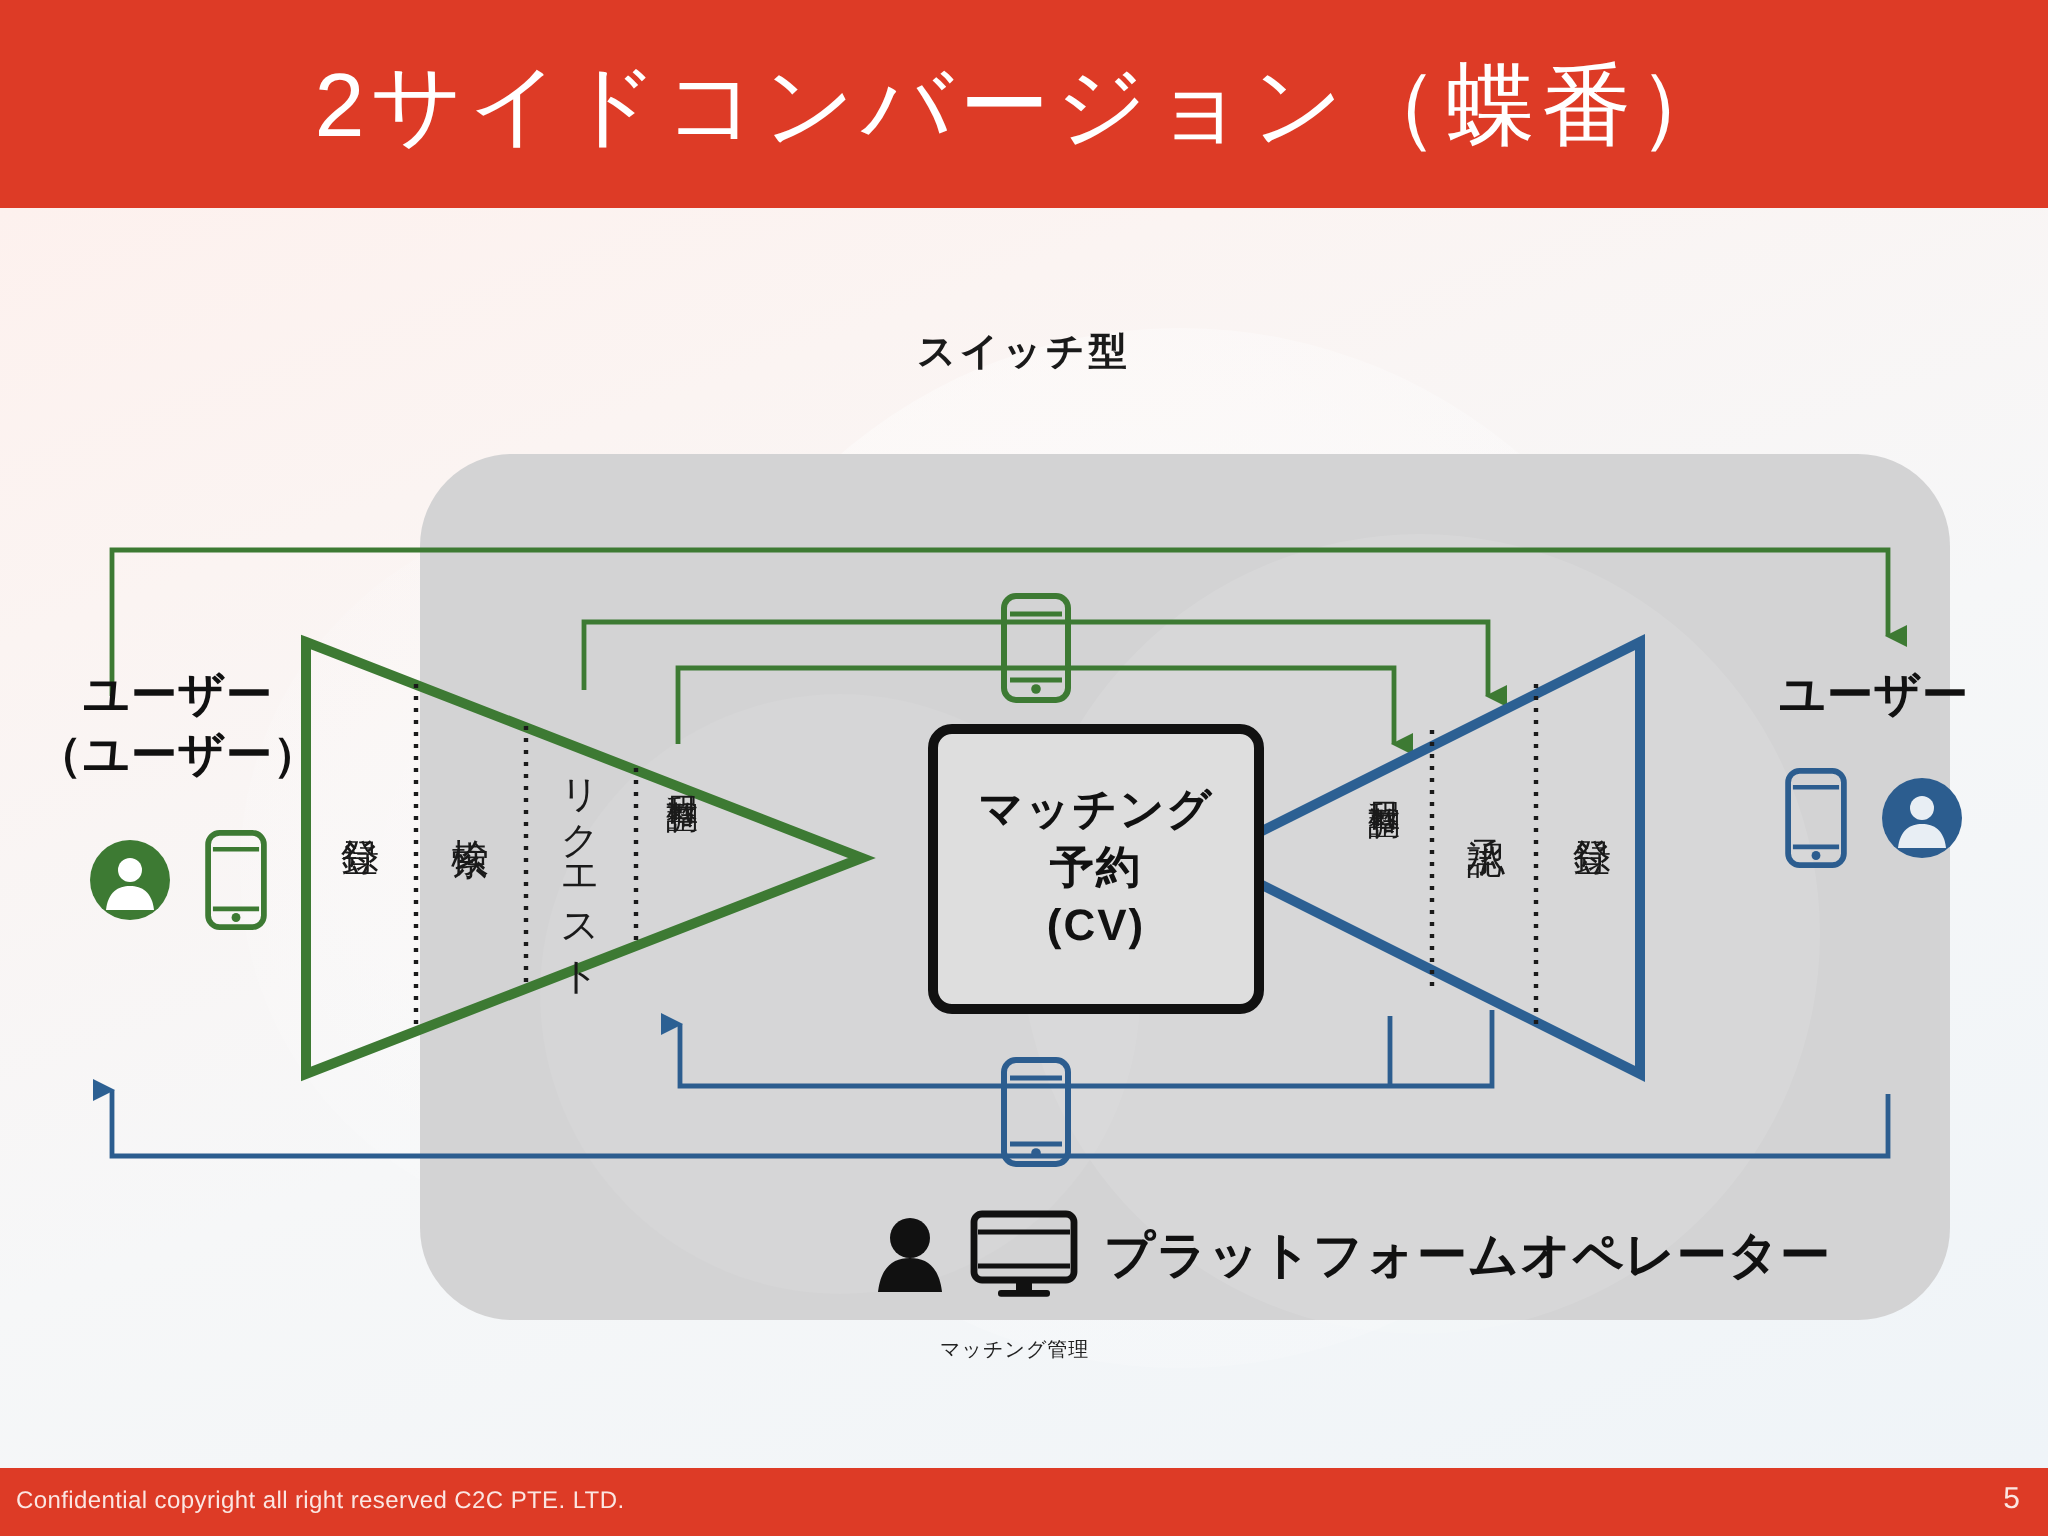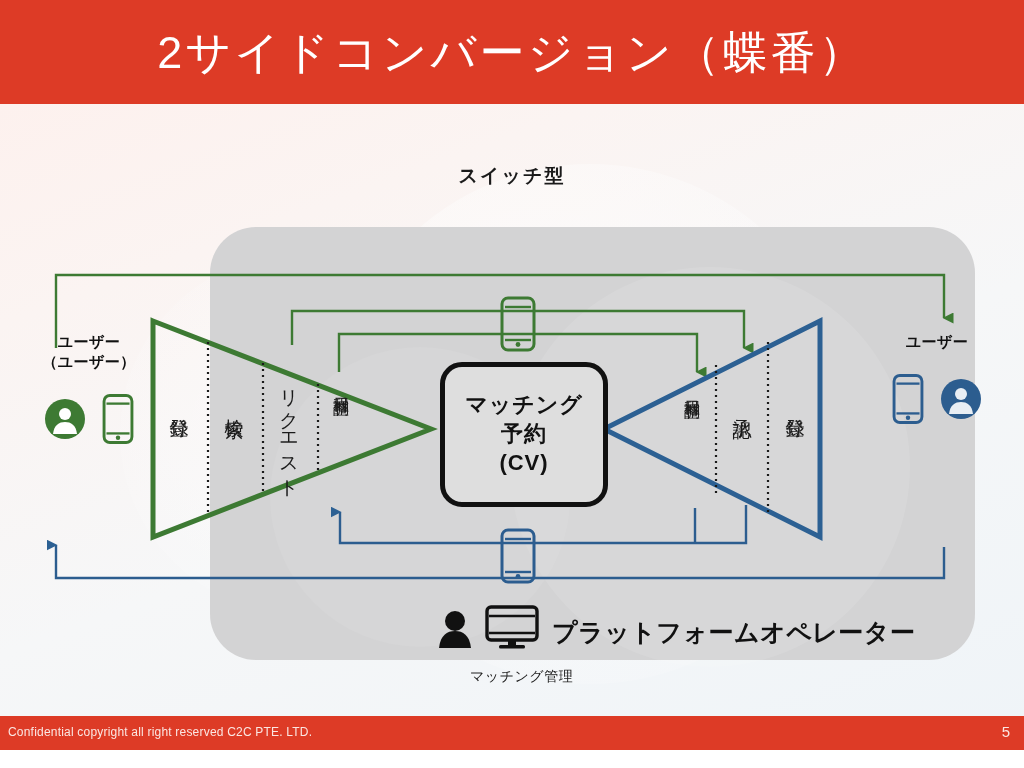"ユーザー" .side-title { font-size: 15px -> 23px }
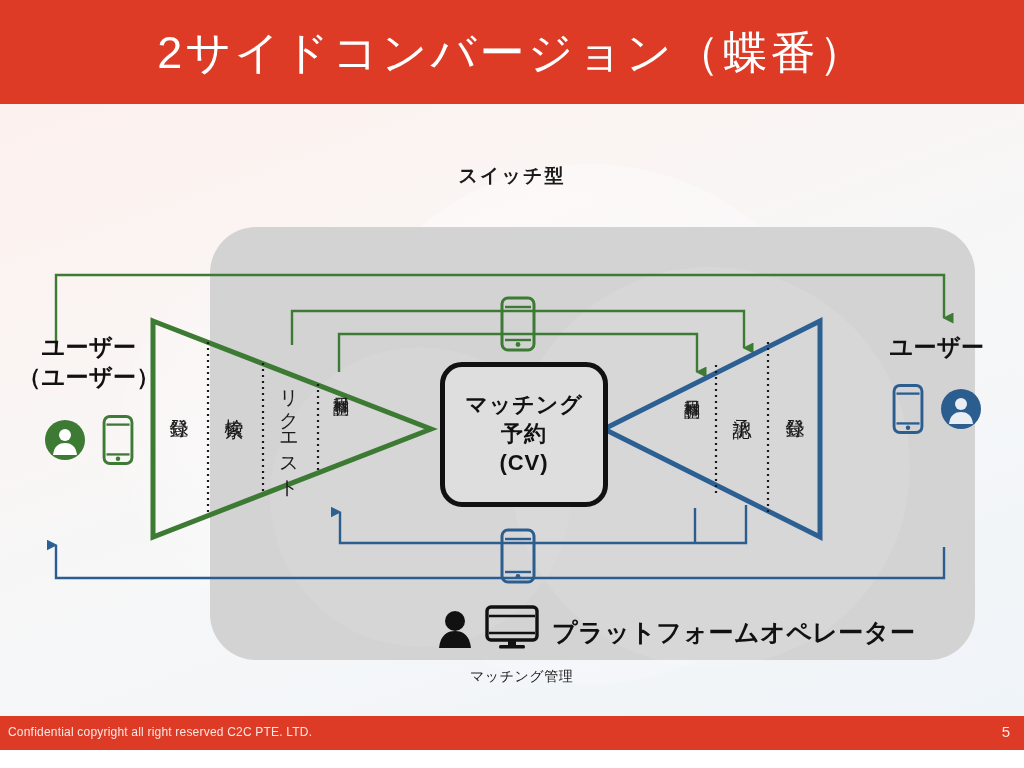"マッチング" .cvbox { border-radius: 22px -> 12px; left: 440px -> 464px }
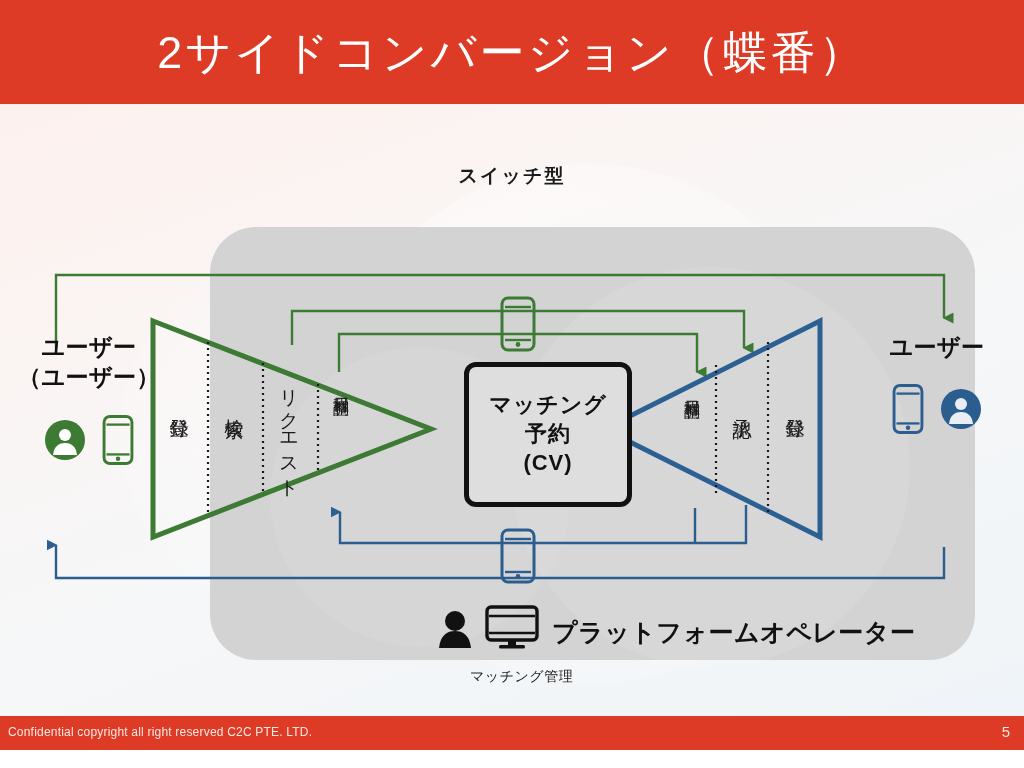"プラットフォームオペレーター" .operator { align-items: flex-end -> center }
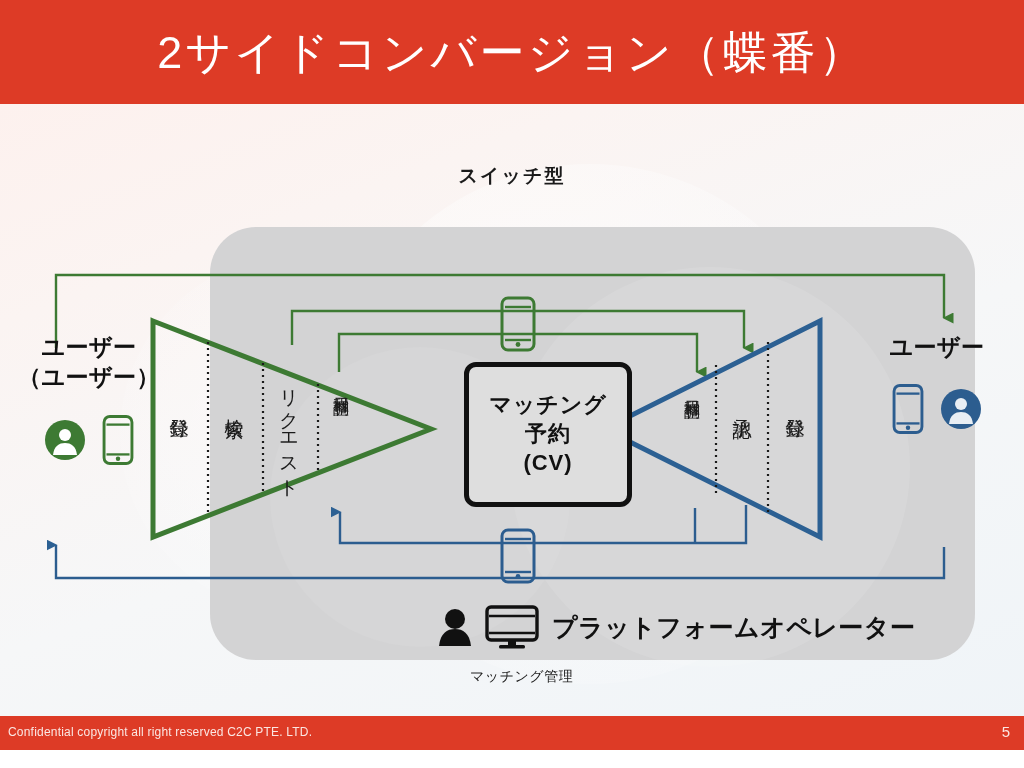"マッチング管理" .operator-sub { font-size: 14px -> 10px }
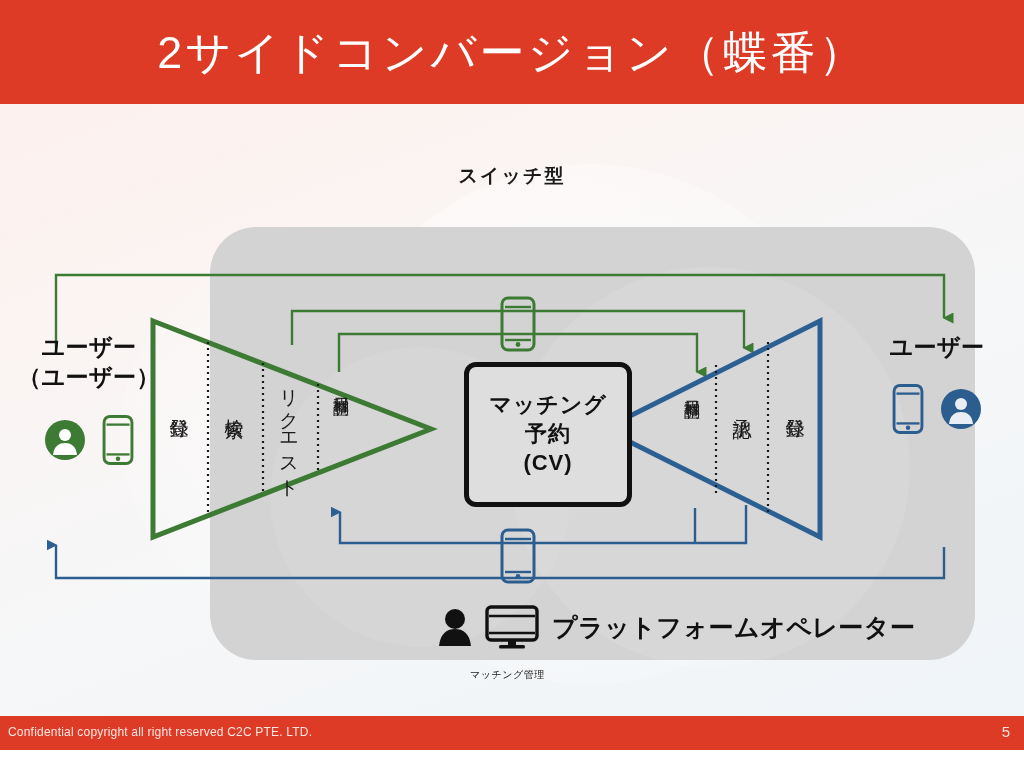"Confidential copyright all right" .footer { top: 716px -> 734px }
